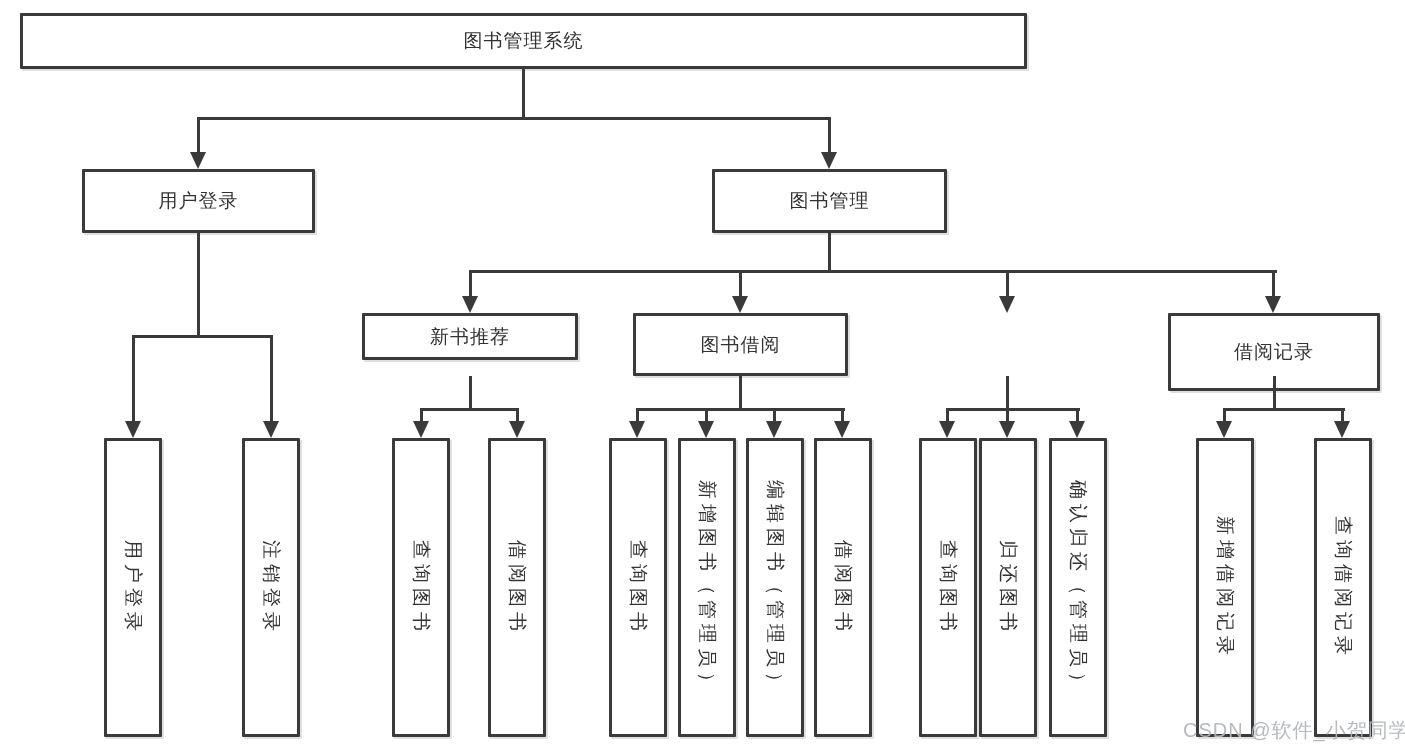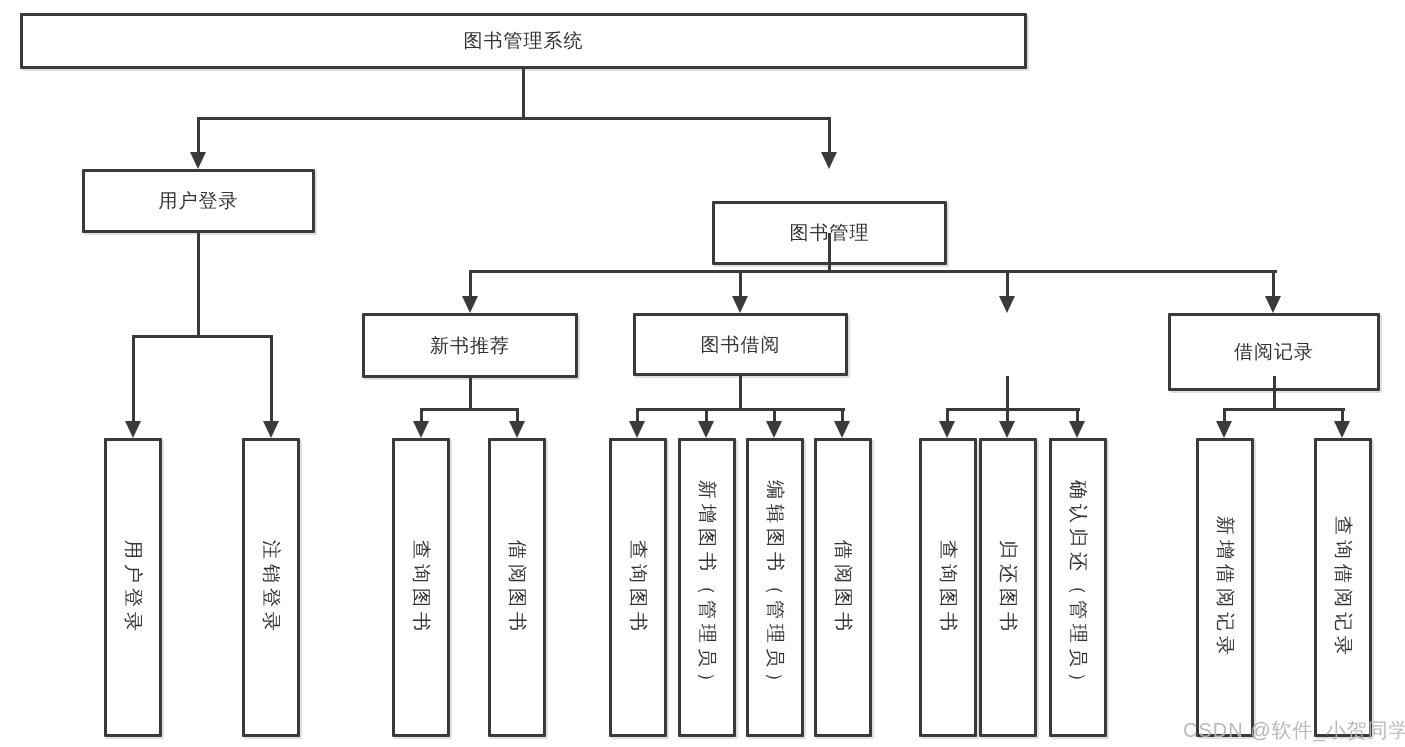"图书管理" div.node { margin-top: 32px -> none }
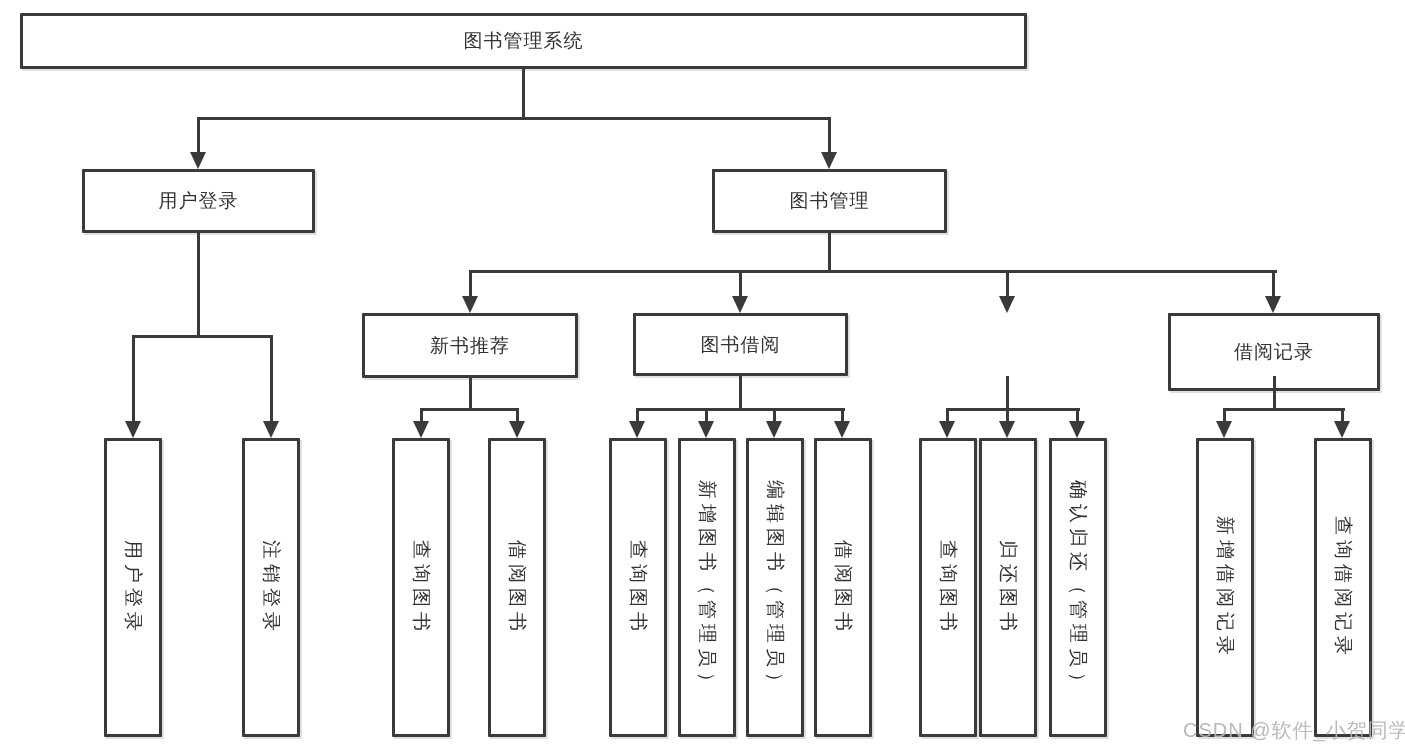"新书推荐" div.node { height: 65px -> 47px }
